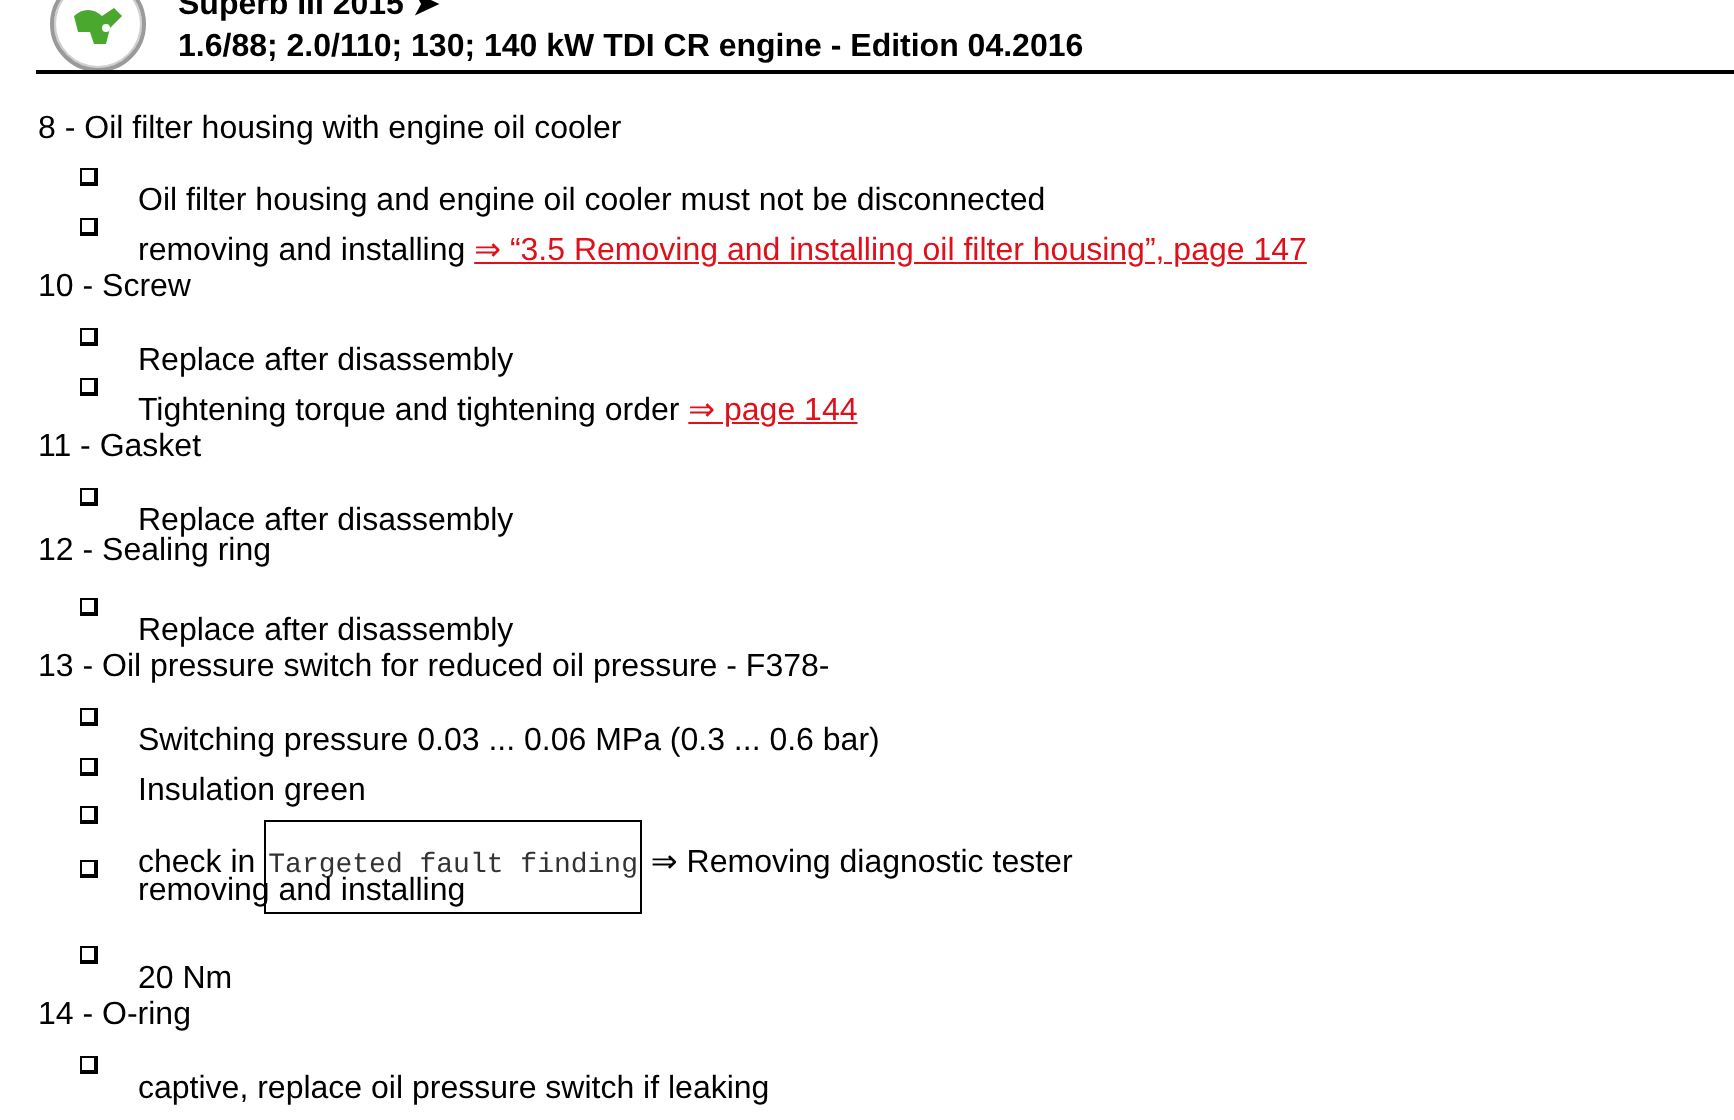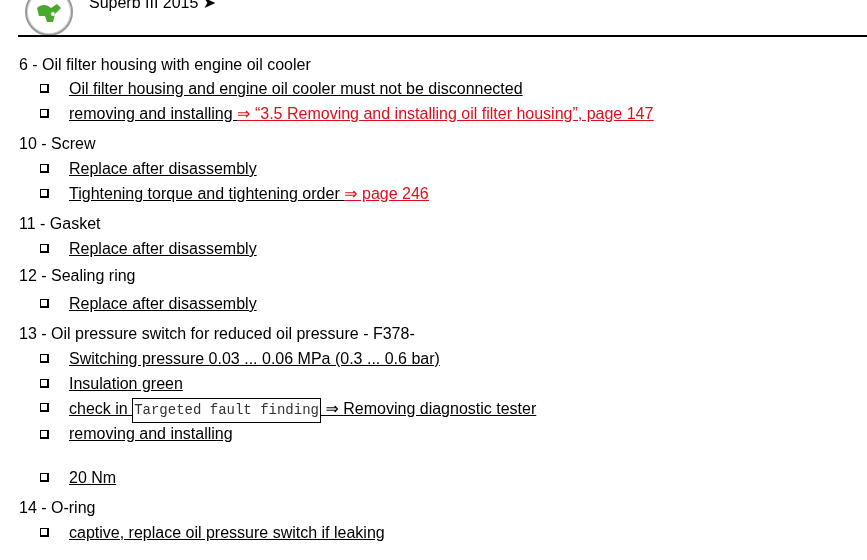"Superb III 2015 ➤" .header { font-weight: none -> bold }
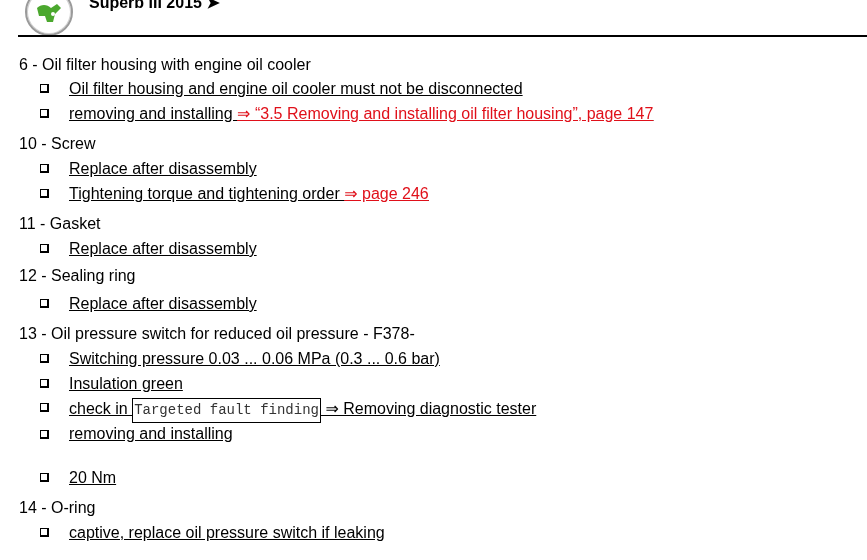"1.6/88; 2.0/110; 130; 140 kW" div.h-sub { html: none -> <div>1.6/88; 2.0/110; 130; 140 kW TDI CR engine - Edition 04.2016</div> }
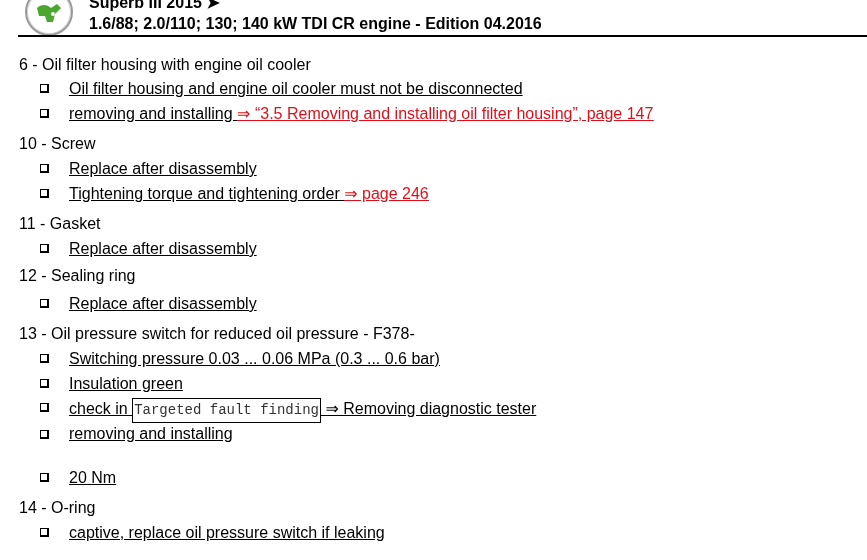"6 - Oil filter housing" div.item { text: 6 -> 8 }
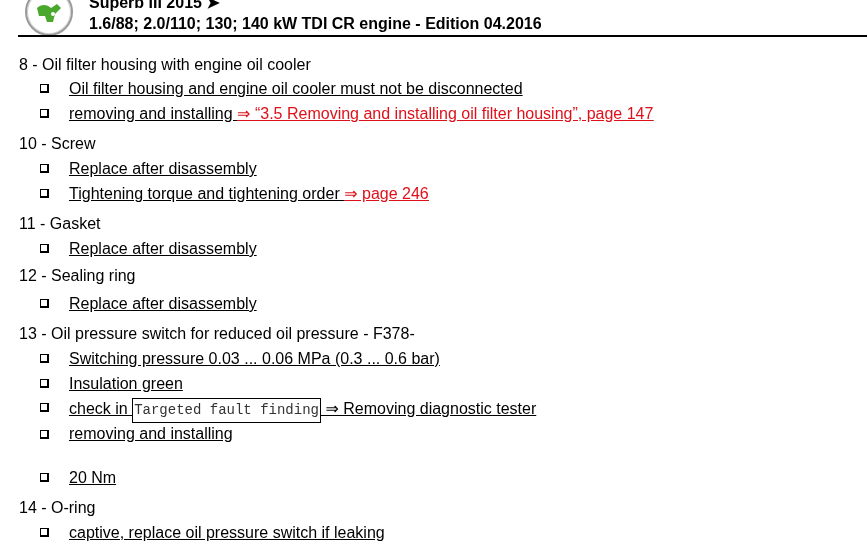"Oil filter housing and engine" .bullet .txt { text-decoration: underline -> none; top: 0 -> 12px }
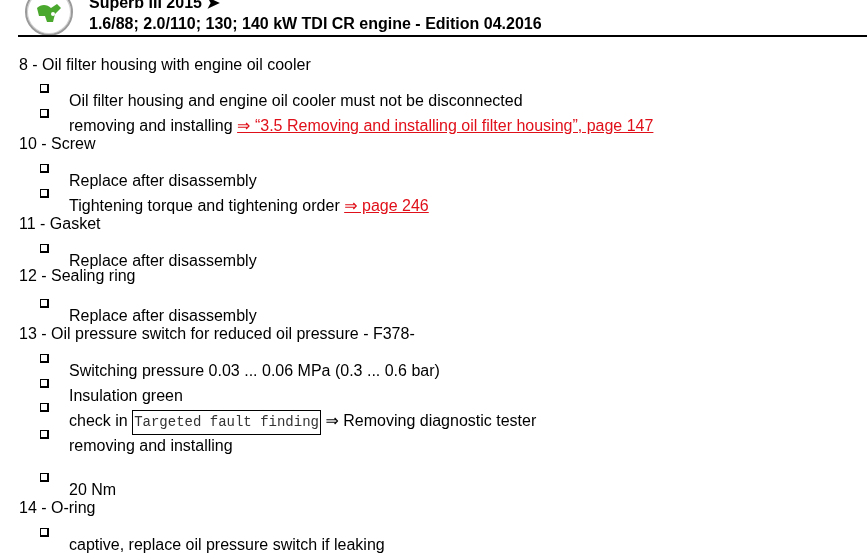"⇒ page 246" a.link { text: 246 -> 144 }
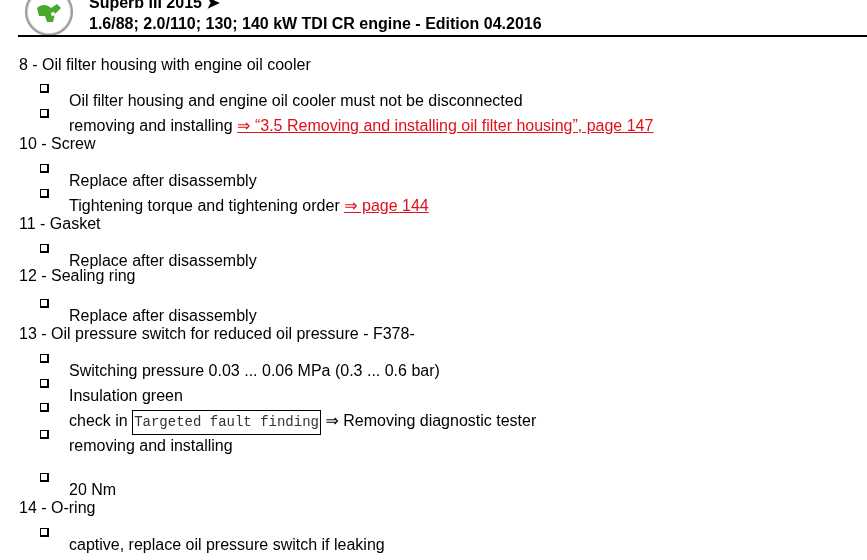"Targeted fault finding" .mono-box { padding: 4px 1px -> 15px 1px }
